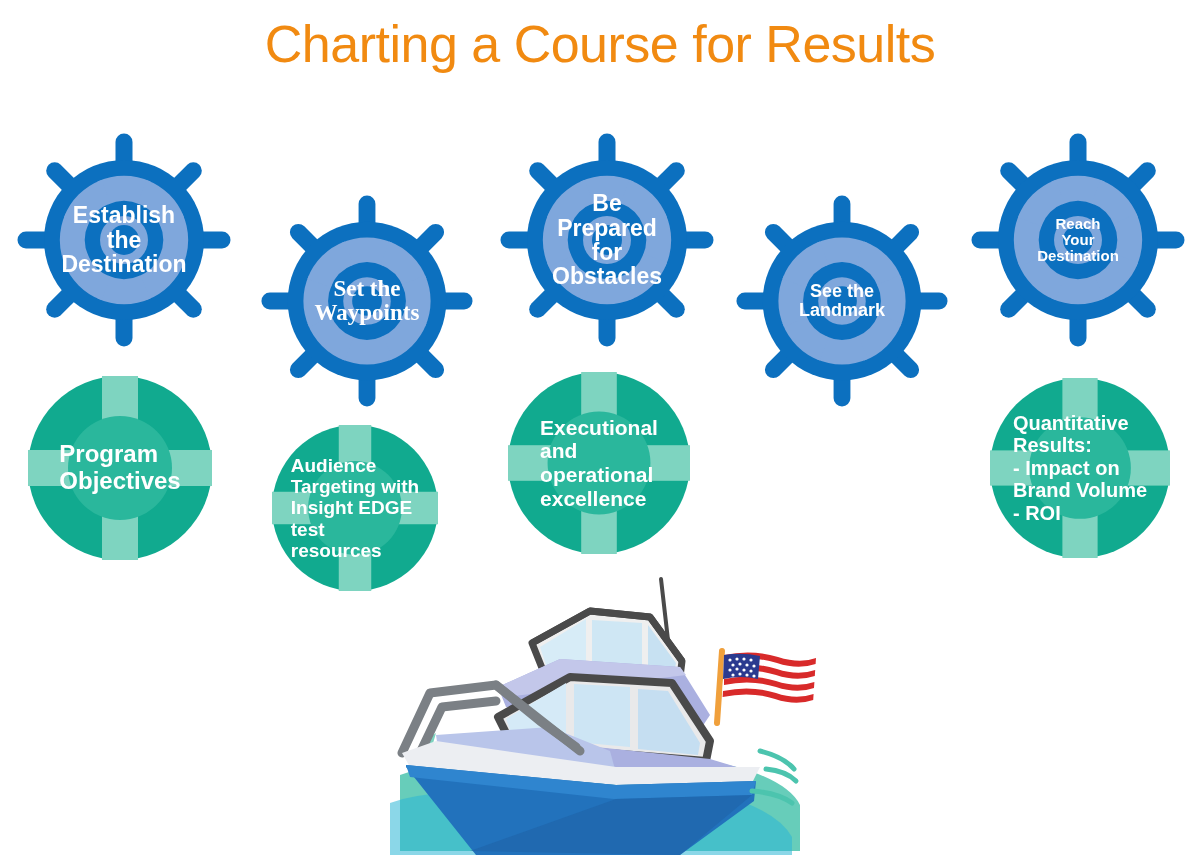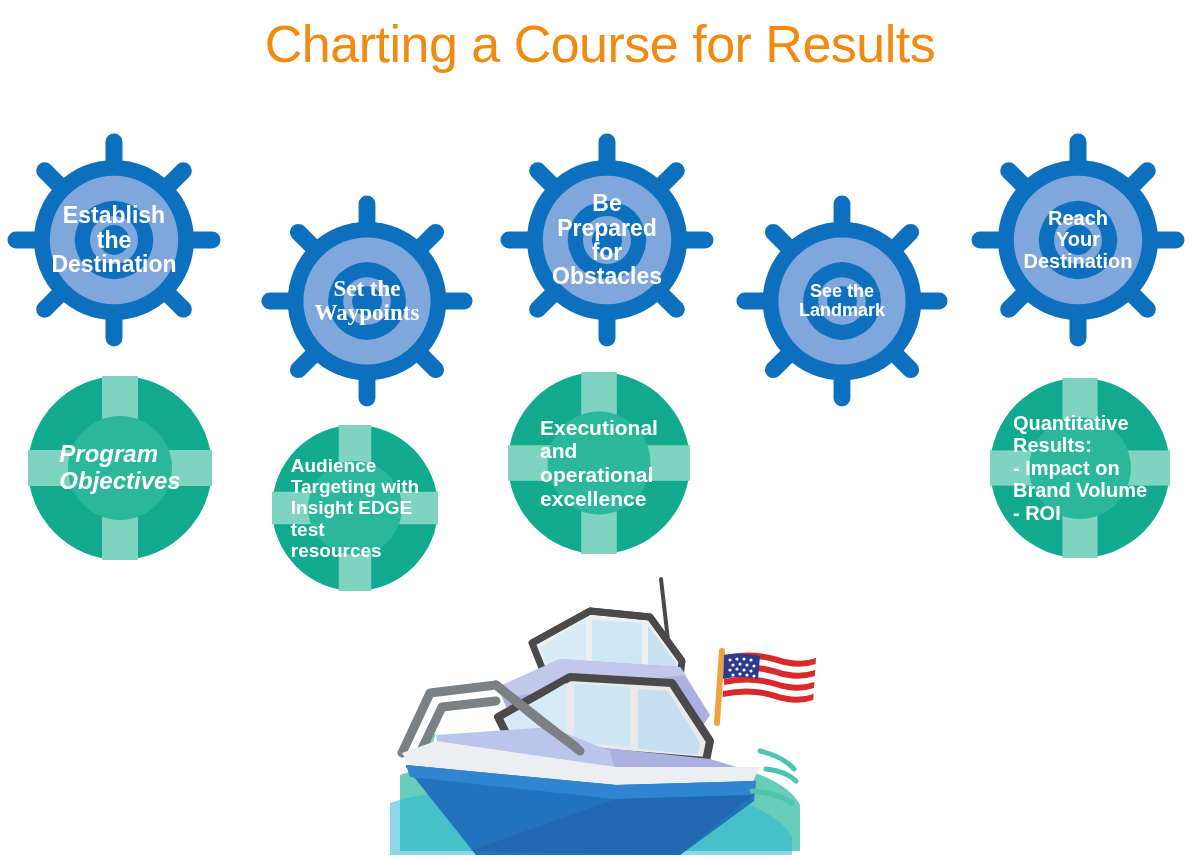"Establish" div.wheel { left: 4px -> 14px }
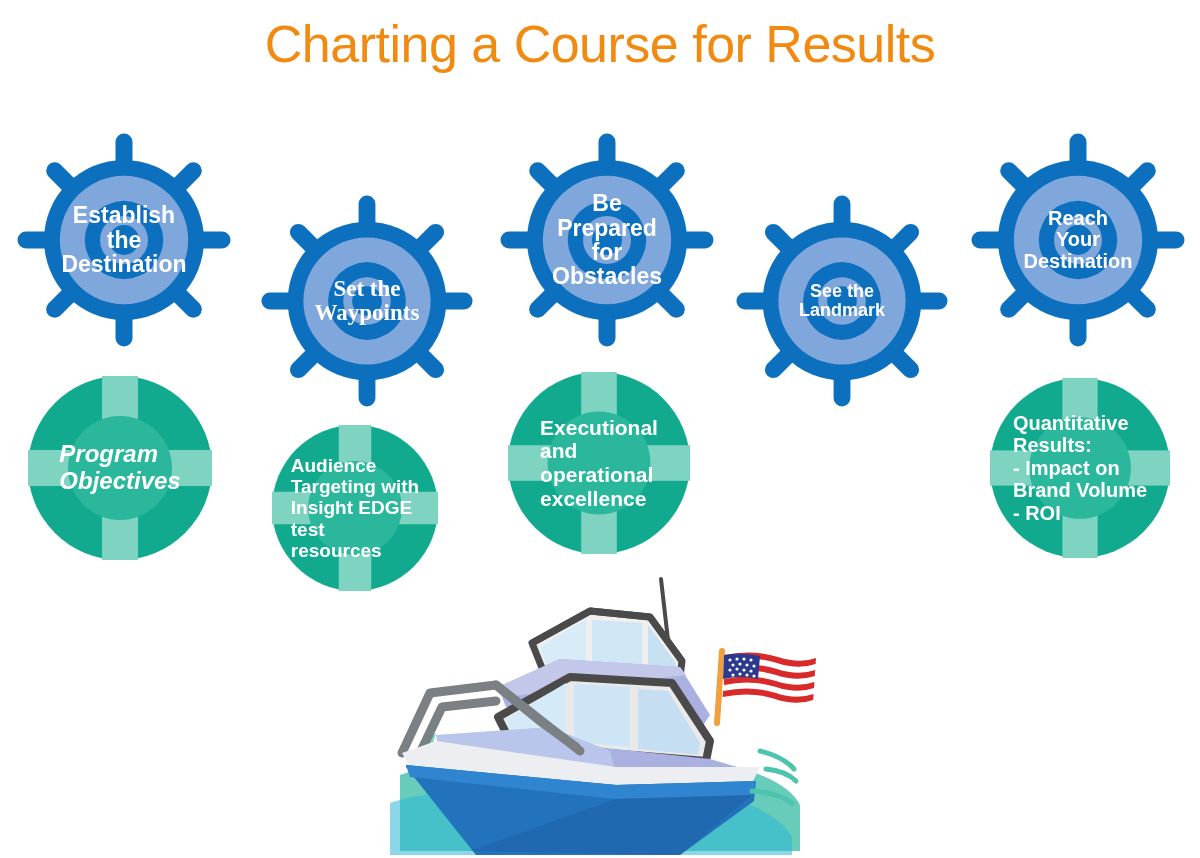"Reach" div.wlabel { font-size: 20px -> 15px }
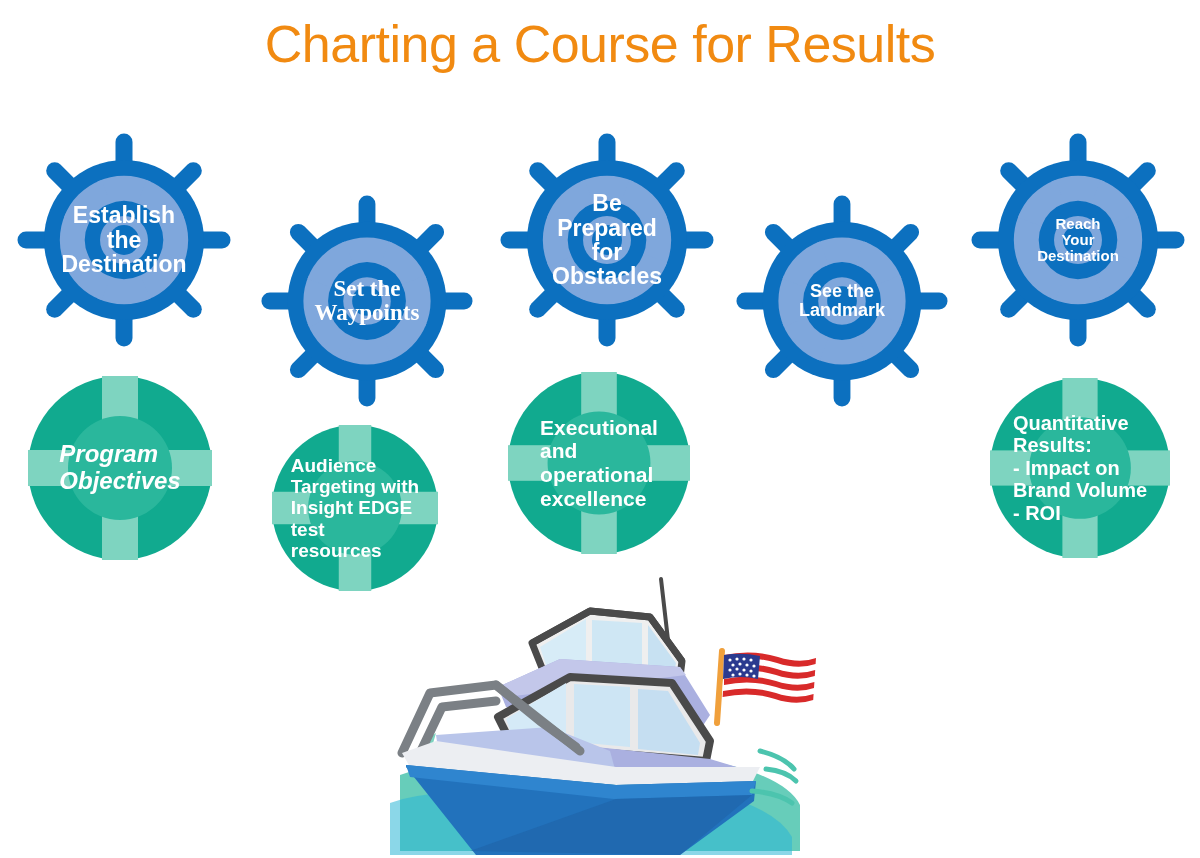"Program" div.ring { font-style: italic -> none }
